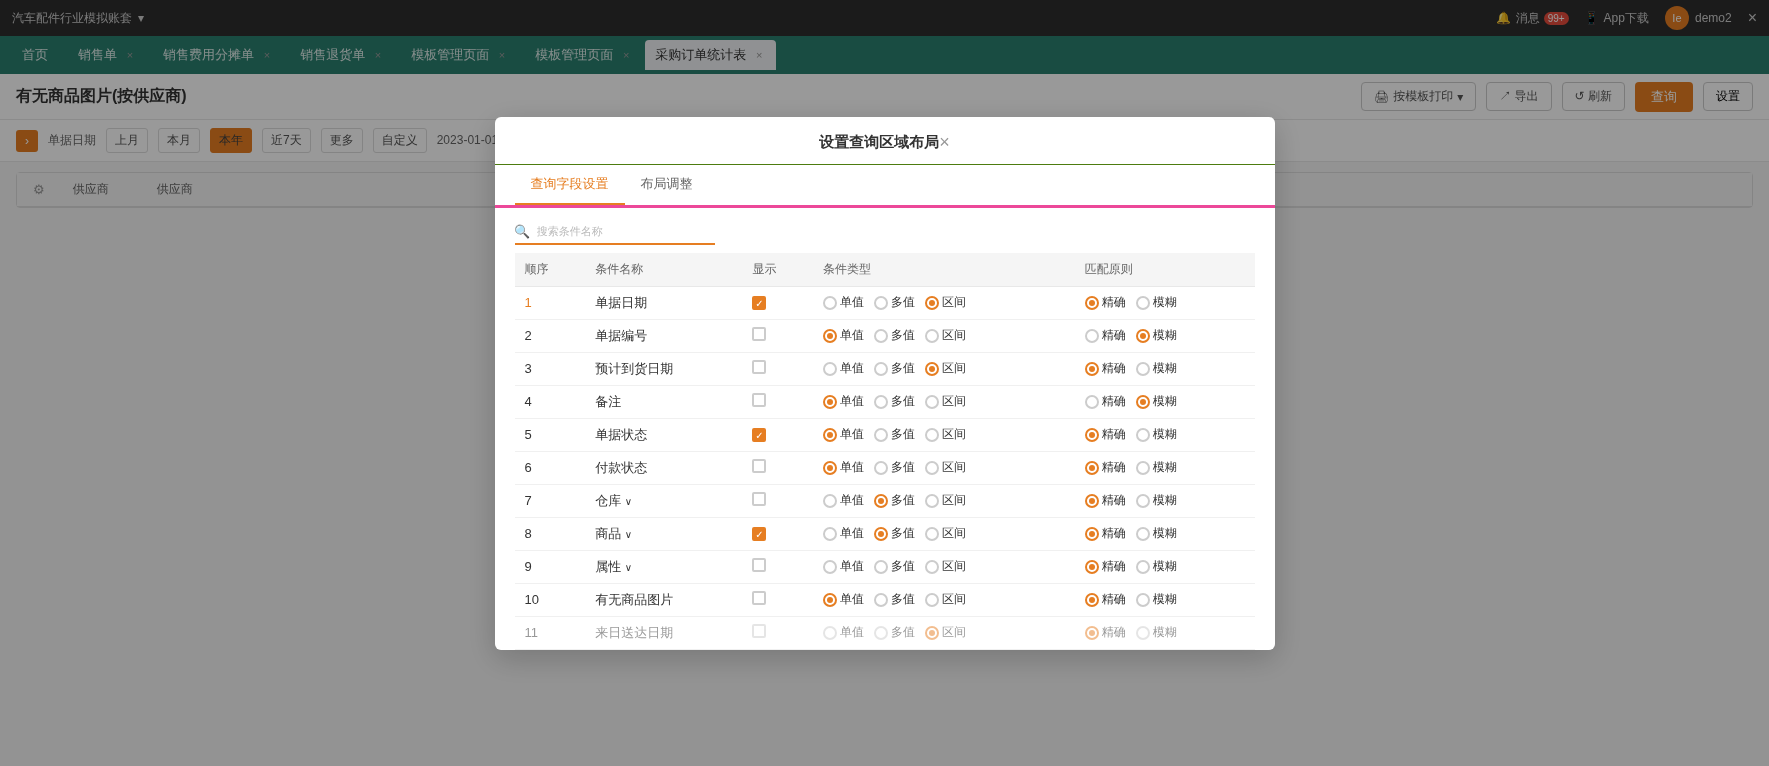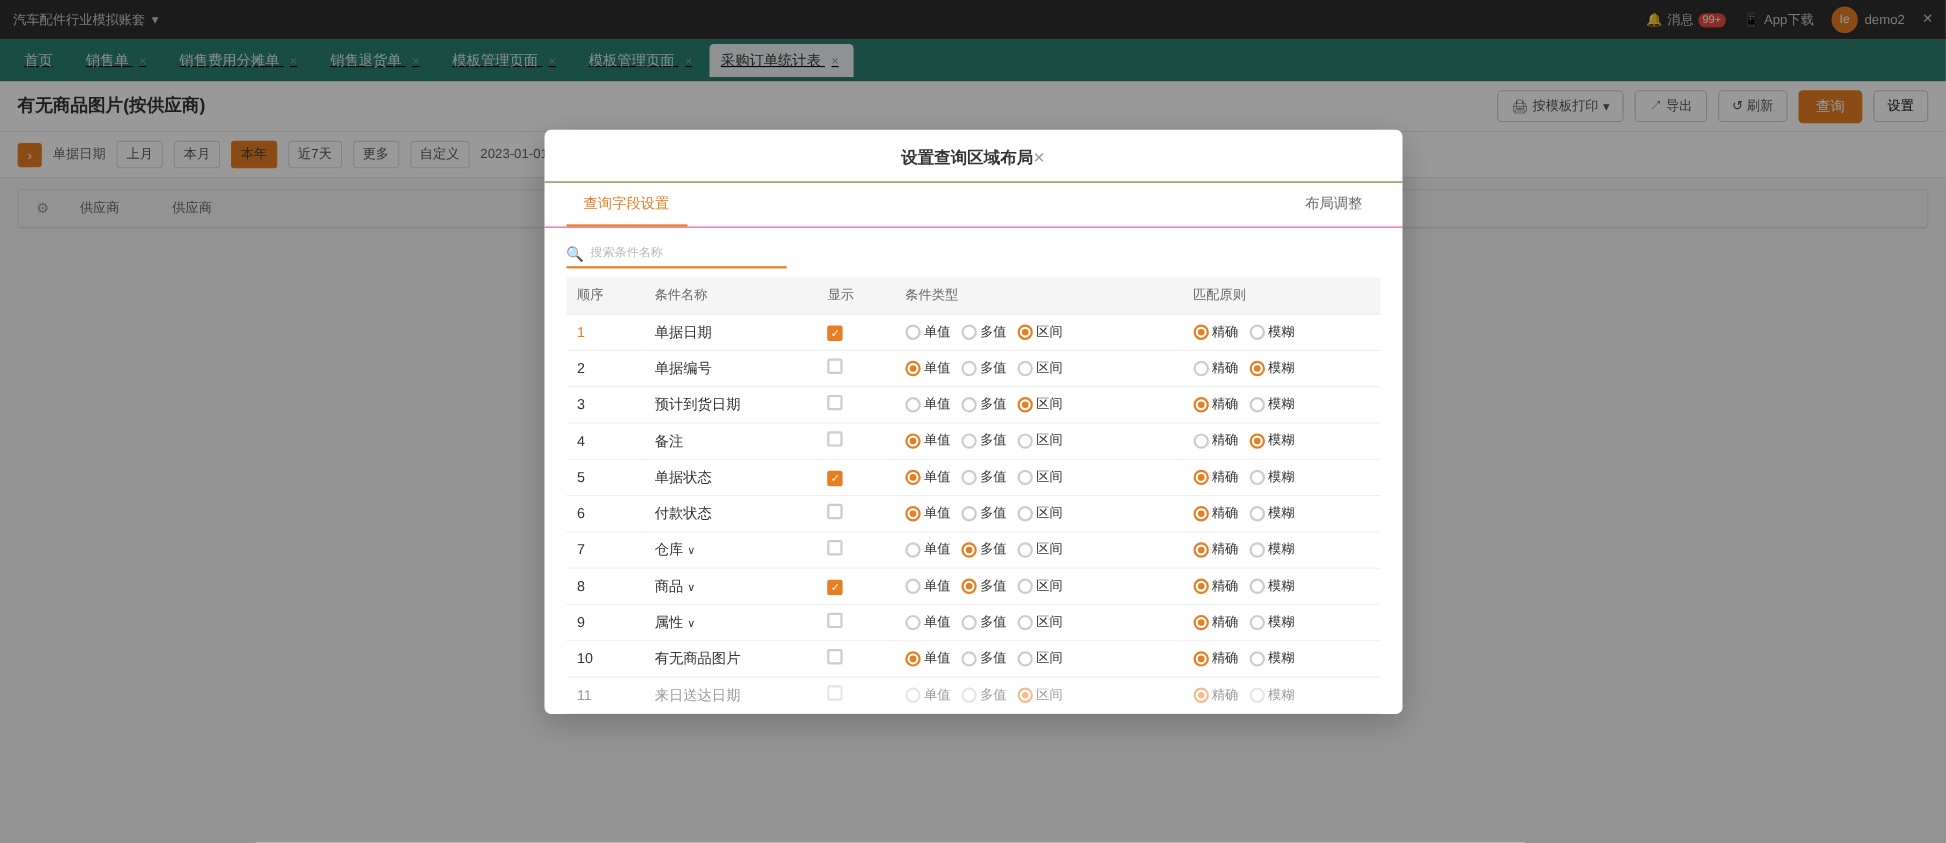"首页" .tab-bar { text-decoration: underline -> none }
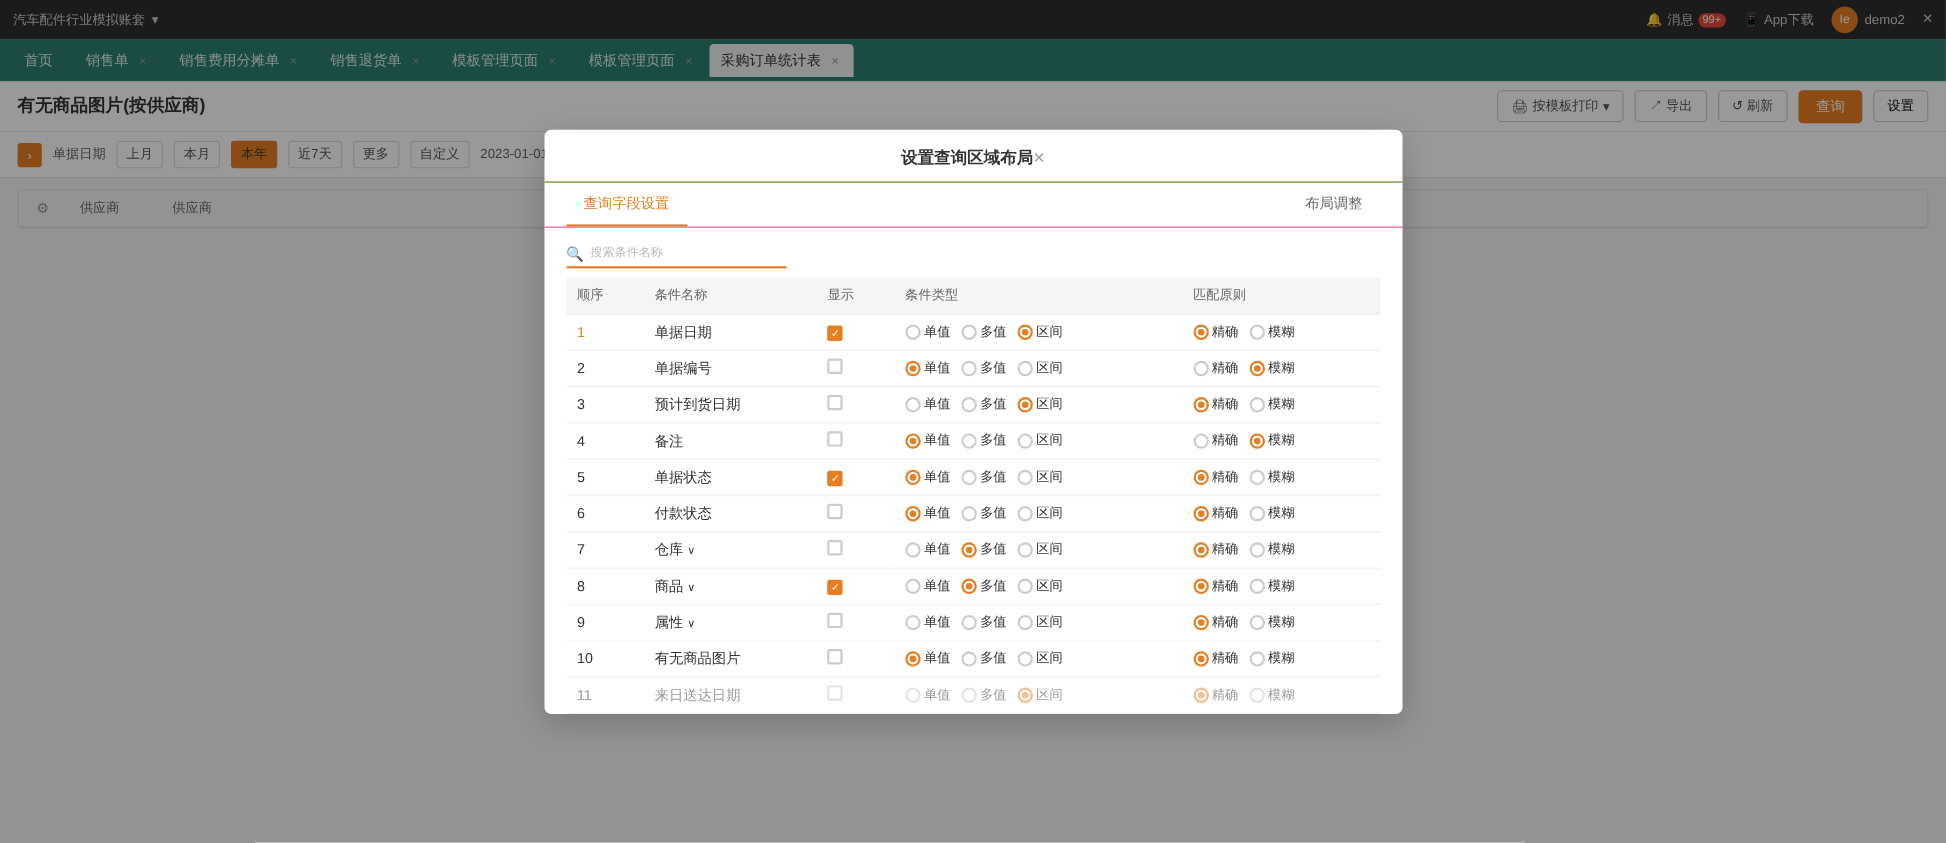"查询字段设置" .dialog-tabs { border-bottom: 1px solid #ec4899 -> 3px solid #ec4899; justify-content: space-between -> none }
